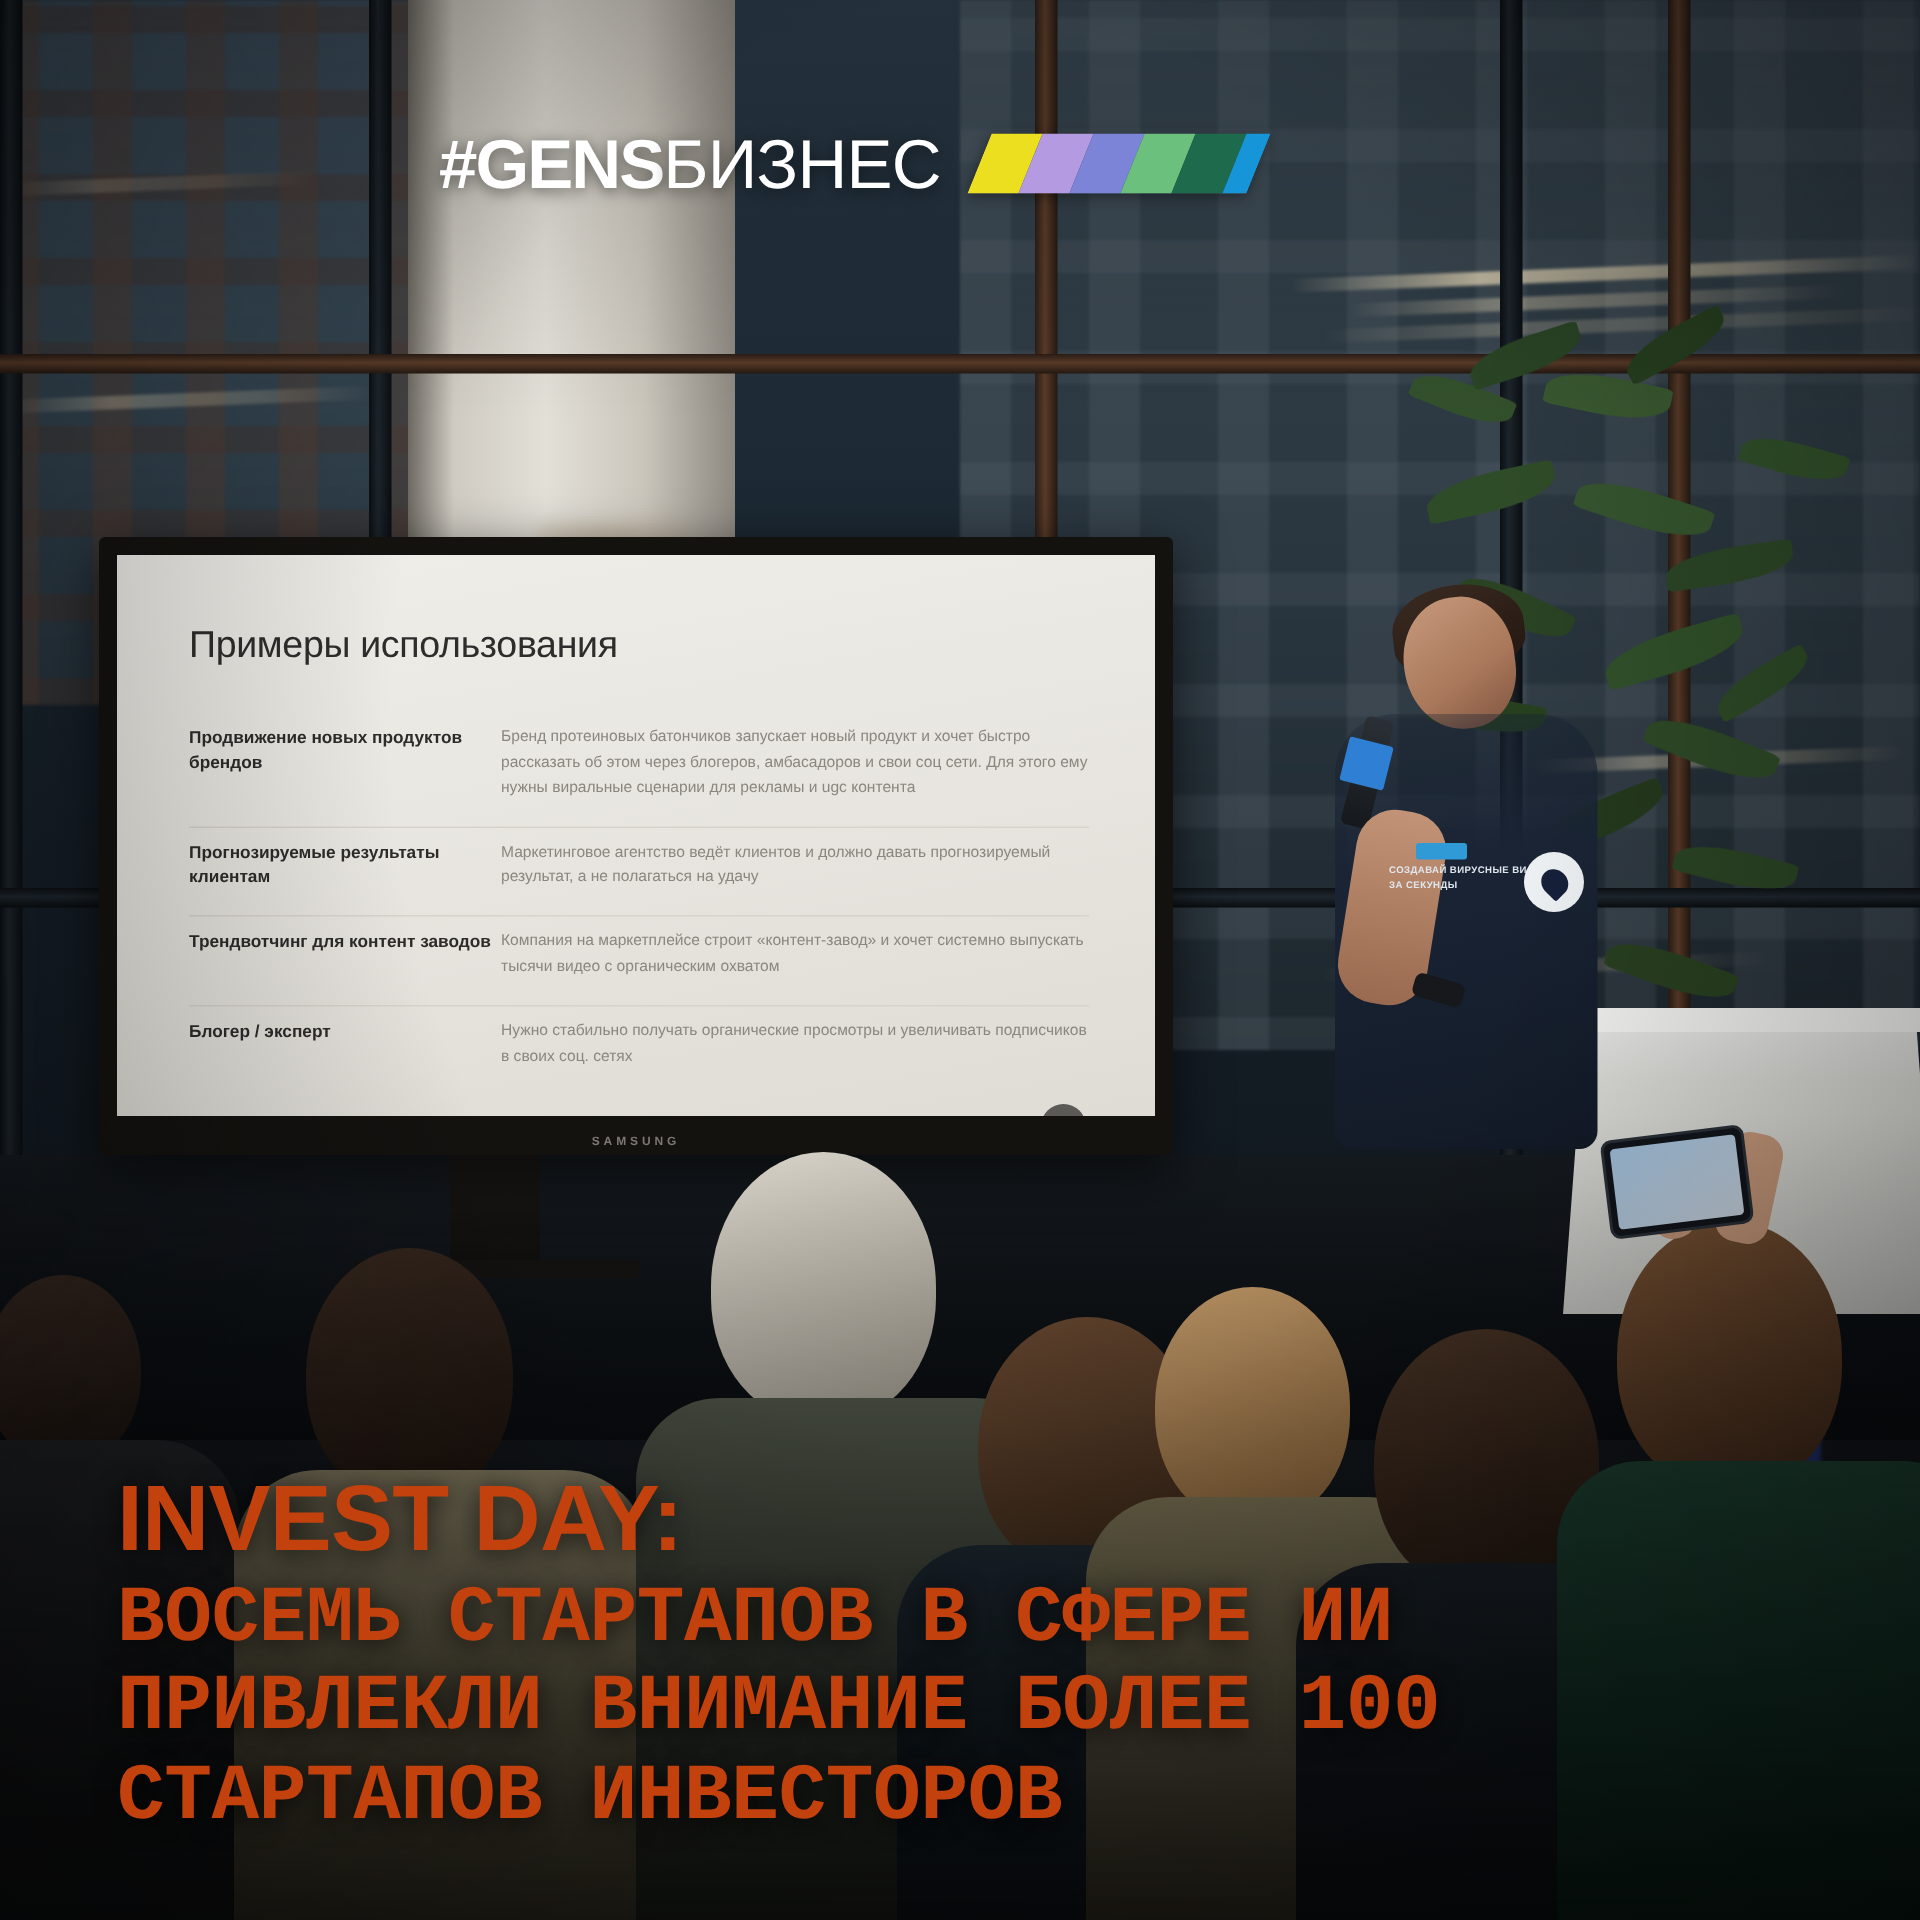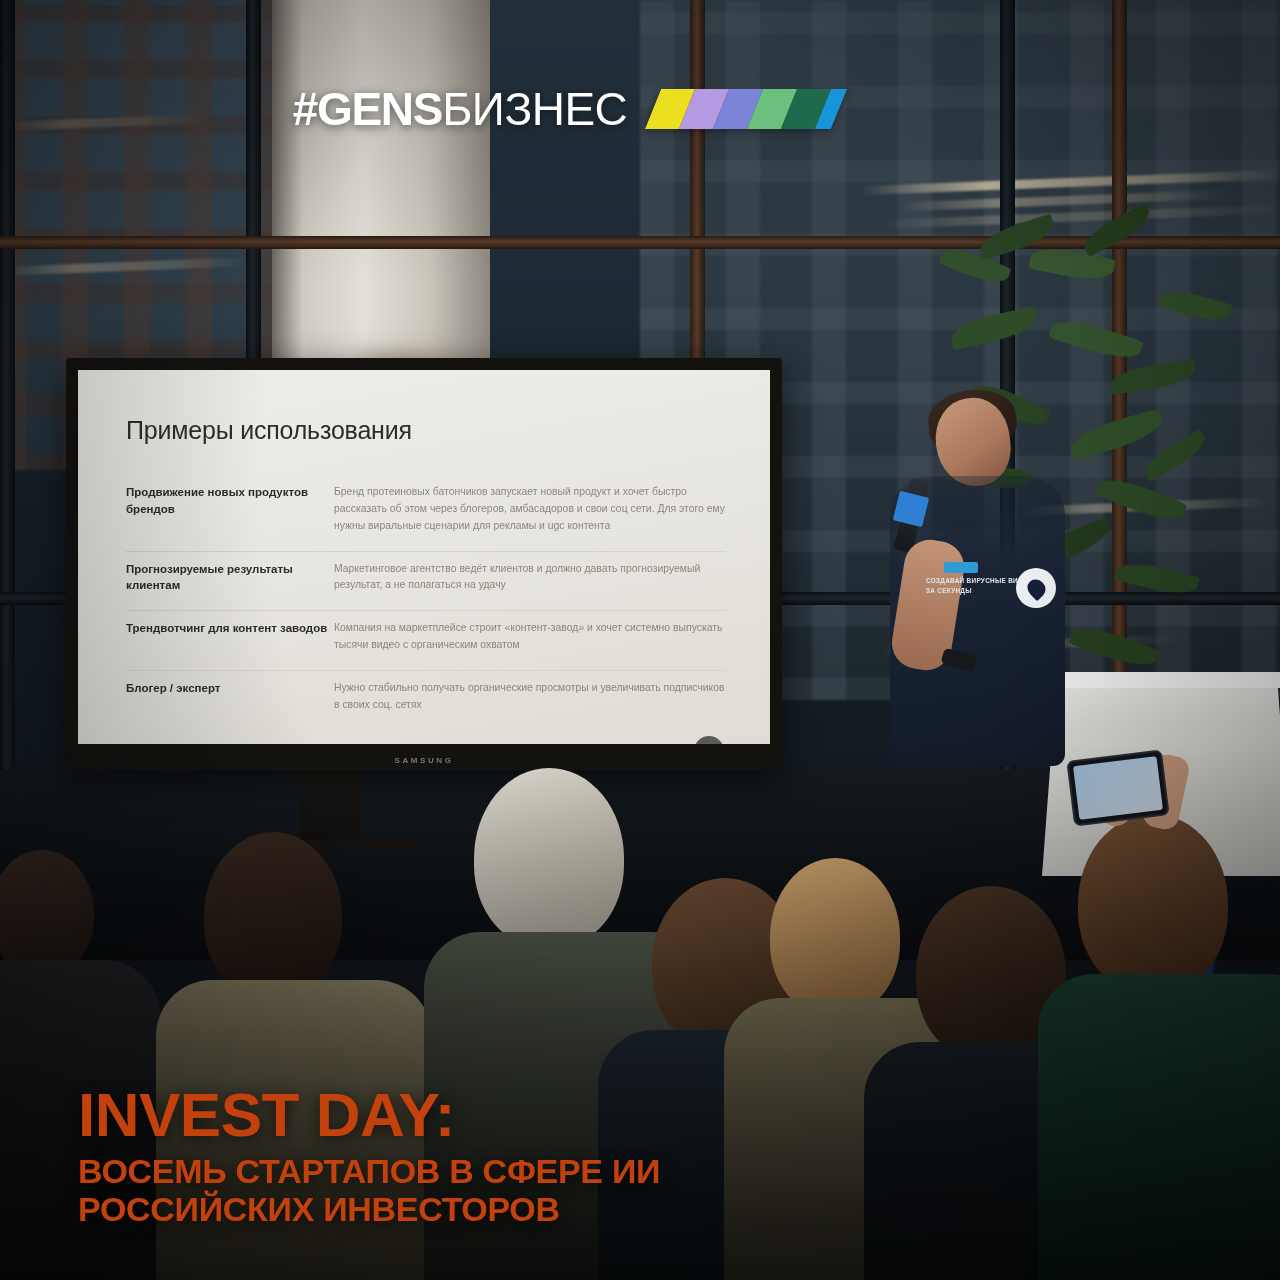"ВОСЕМЬ СТАРТАПОВ В СФЕРЕ ИИ" .hl-2 { font-family: none -> Liberation Mono, monospace; font-size: 34px -> 53px }
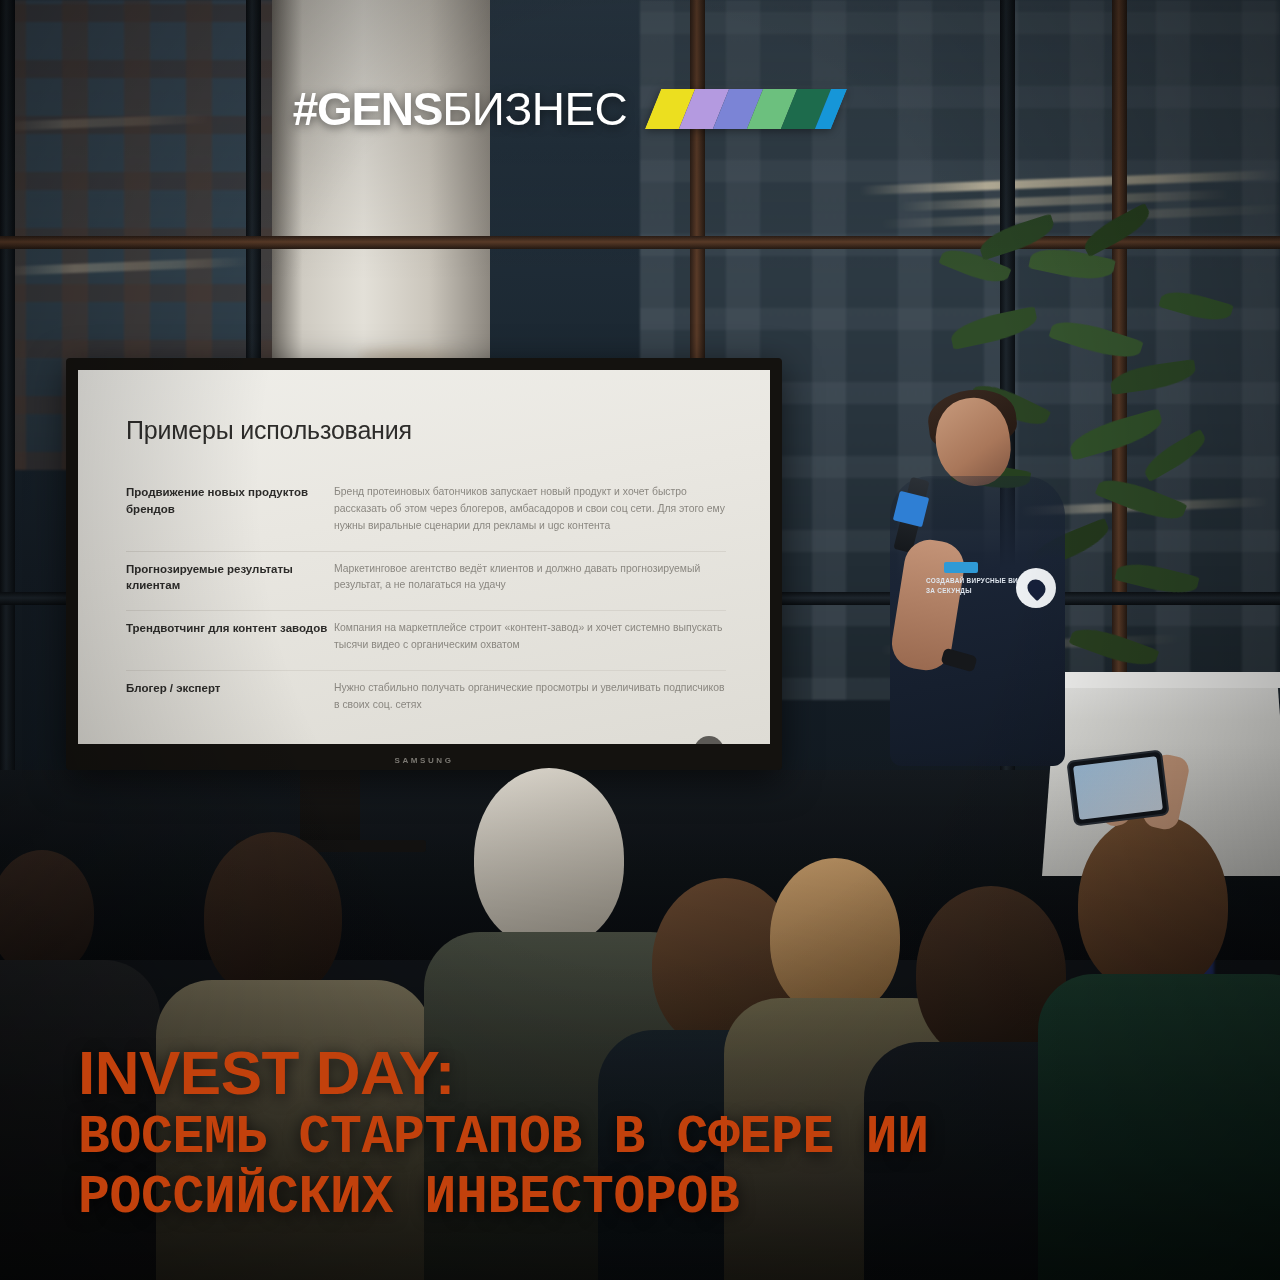"ПРИВЛЕКЛИ ВНИМАНИЕ БОЛЕЕ 100" div.hl-2 { html: none -> <div>ПРИВЛЕКЛИ ВНИМАНИЕ БОЛЕЕ 100</div> }
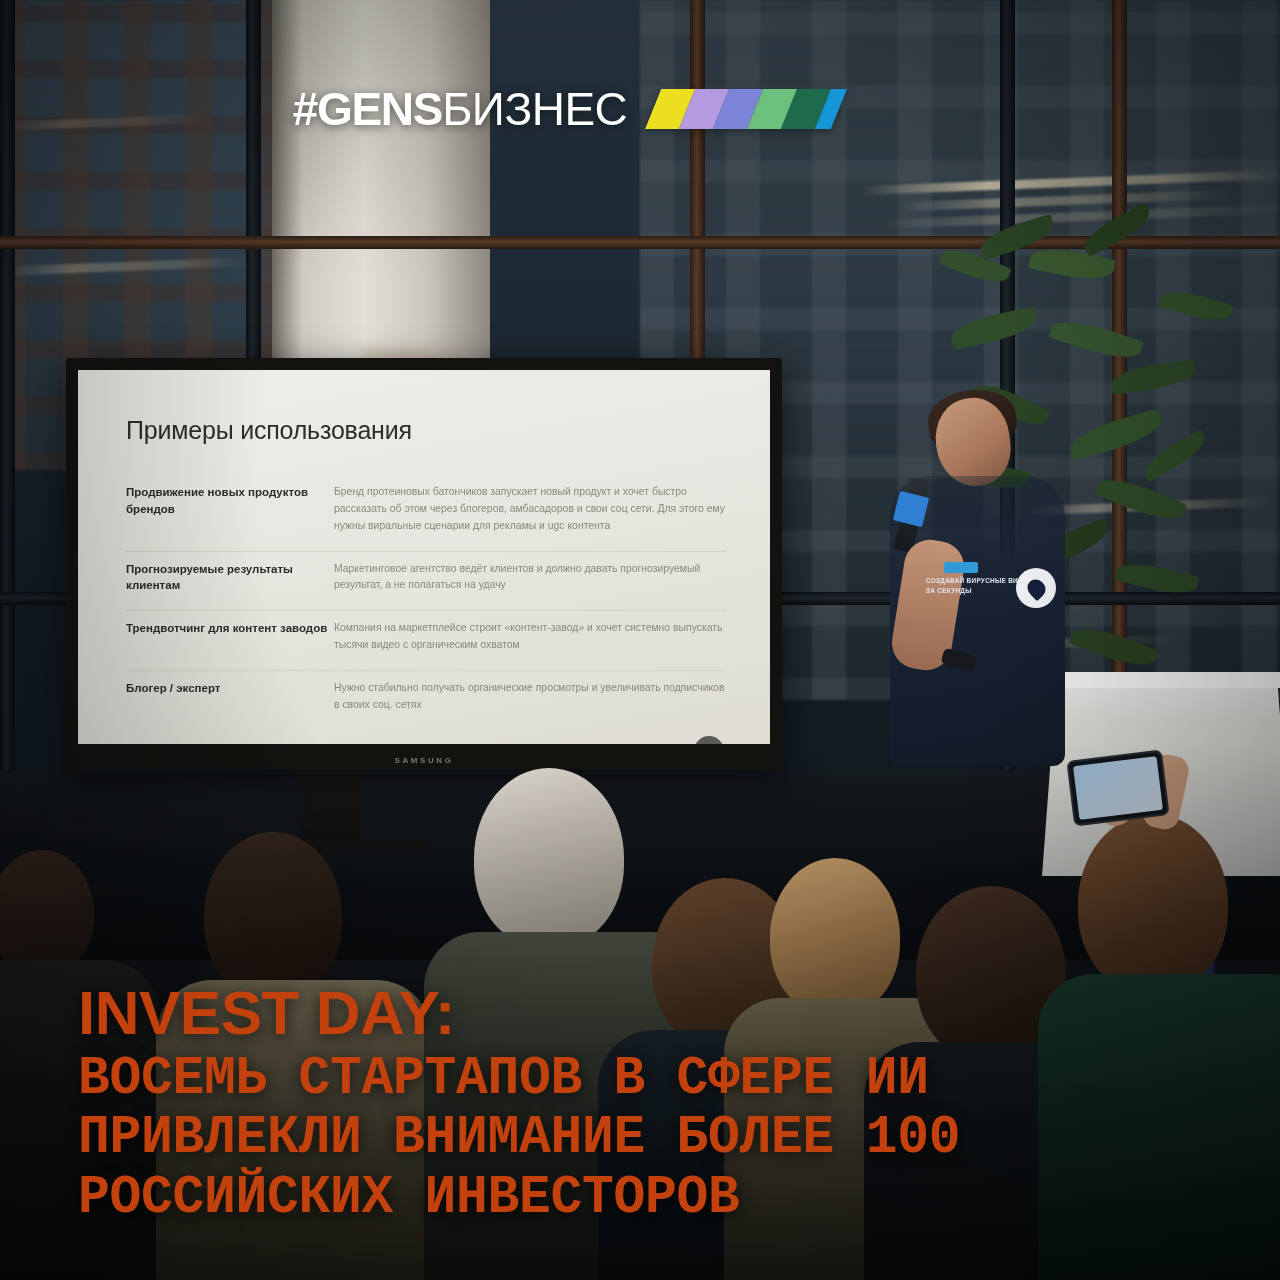"РОССИЙСКИХ ИНВЕСТОРОВ" div.hl-2 { text: РОССИЙСКИХ -> СТАРТАПОВ }
